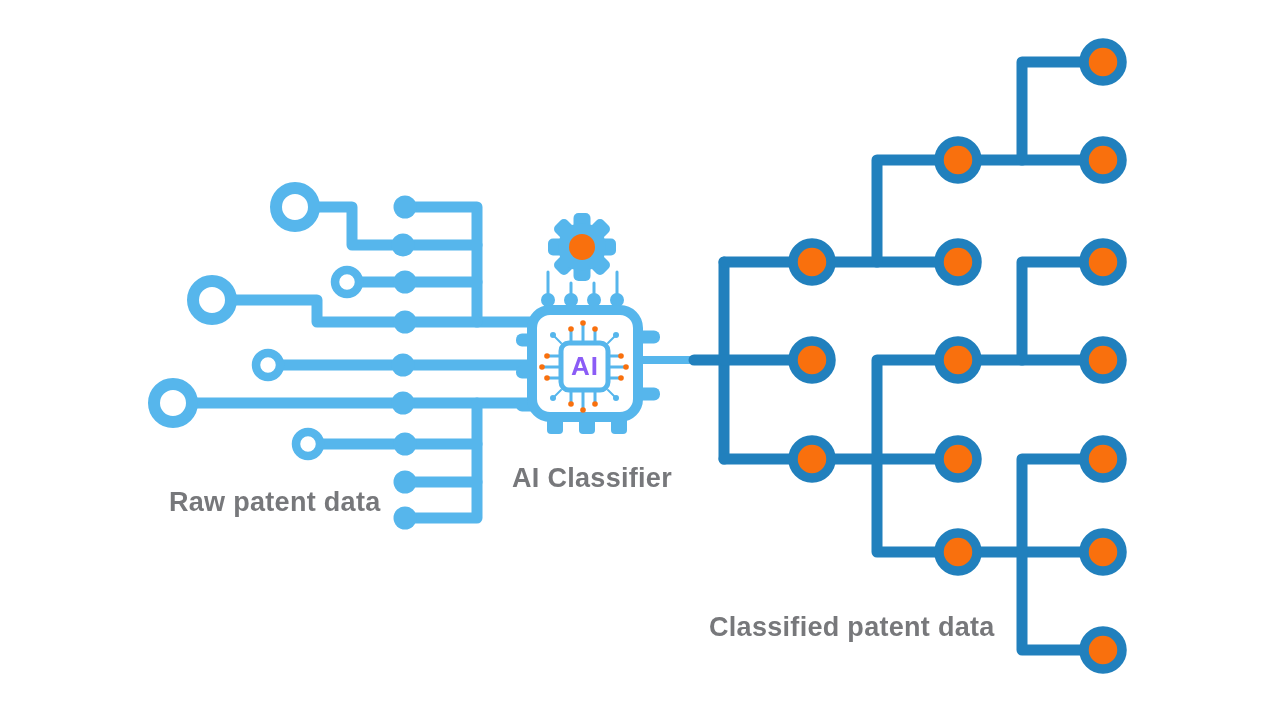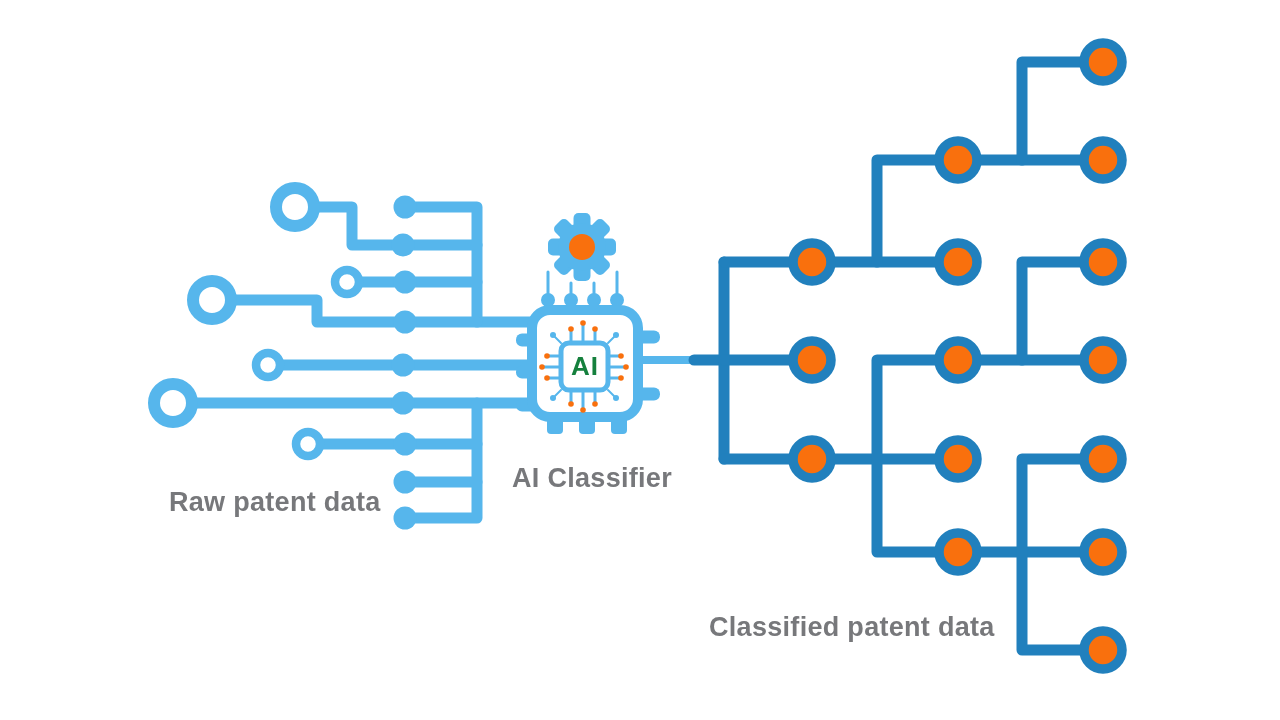"AI" #chip-ai-text { color: #15803d -> #8b5cf6 }
